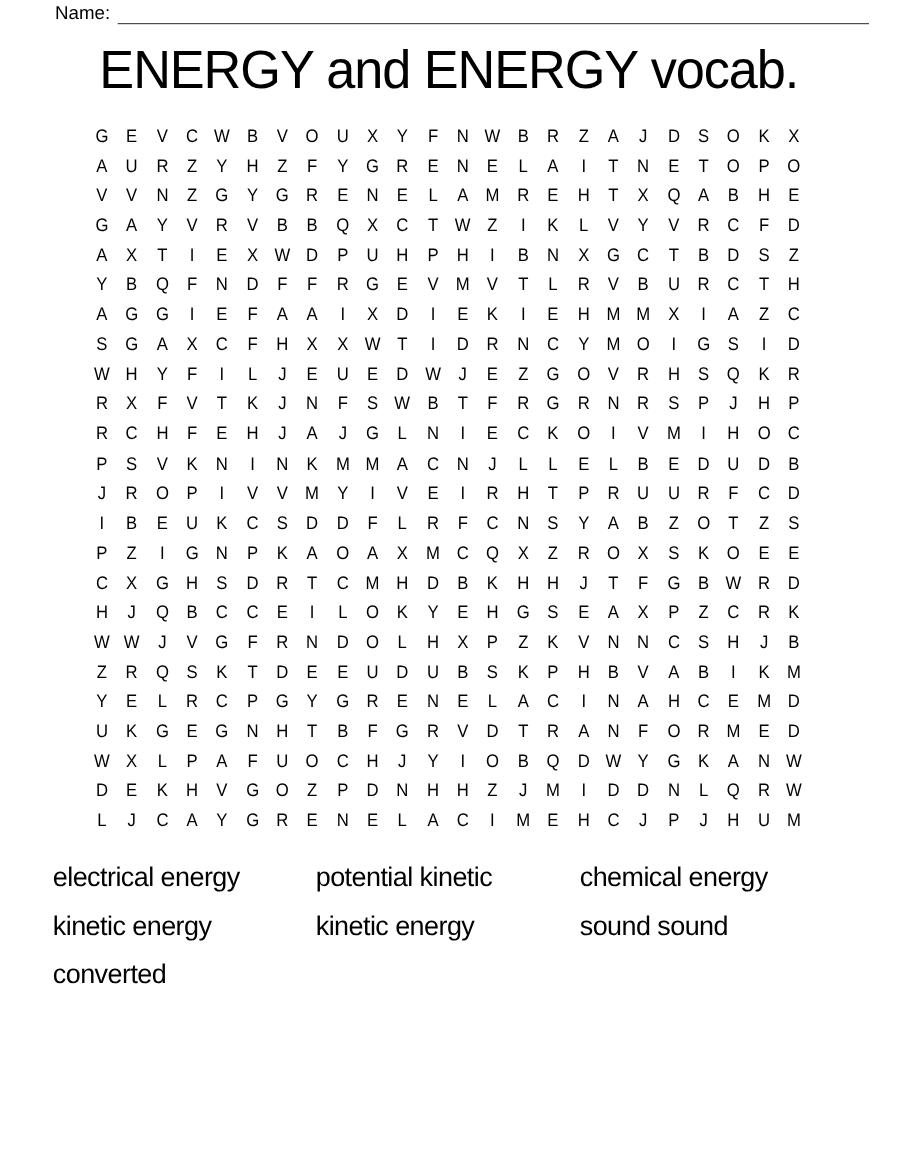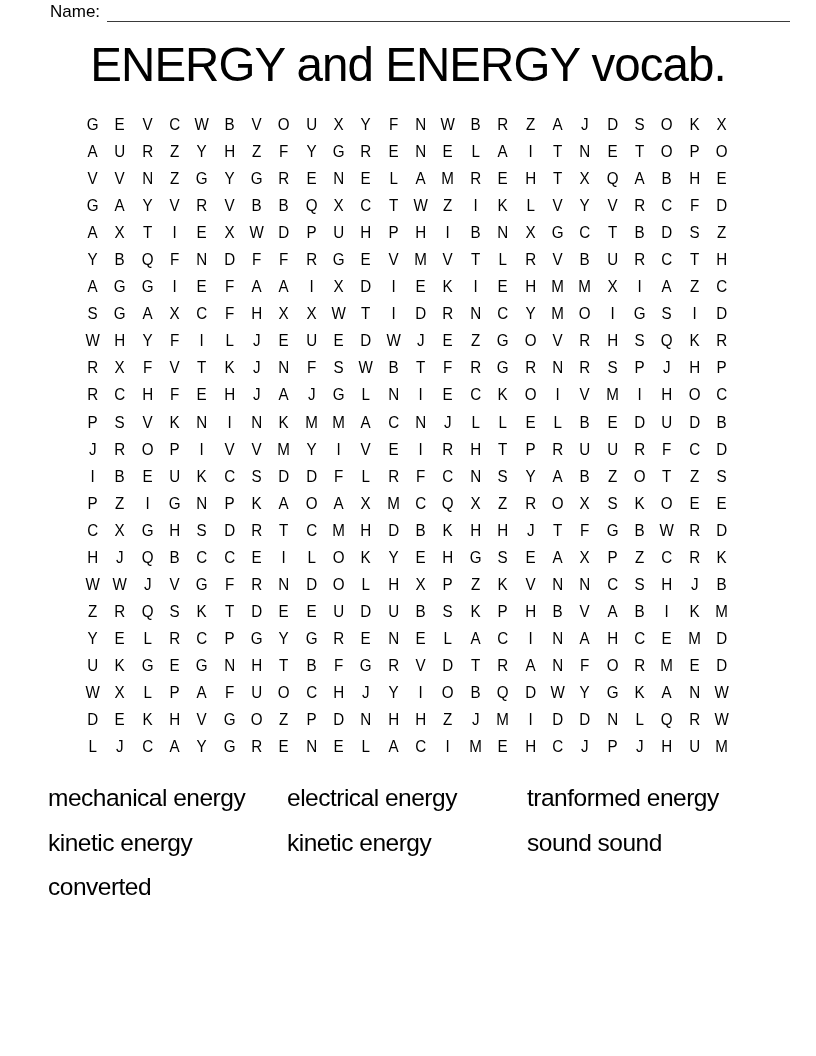"mechanical energy" div.word { html: <div>mechanical energy</div> -> none }
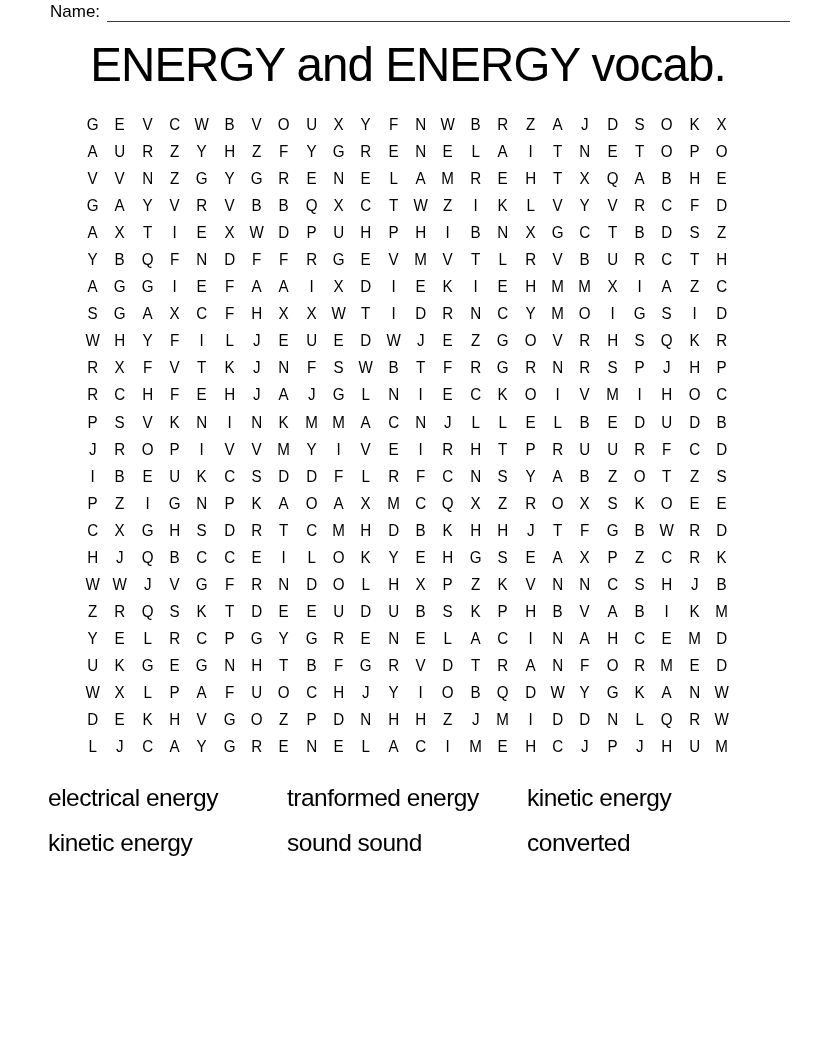"tranformed energy" div.word { text: tranformed energy -> potential kinetic }
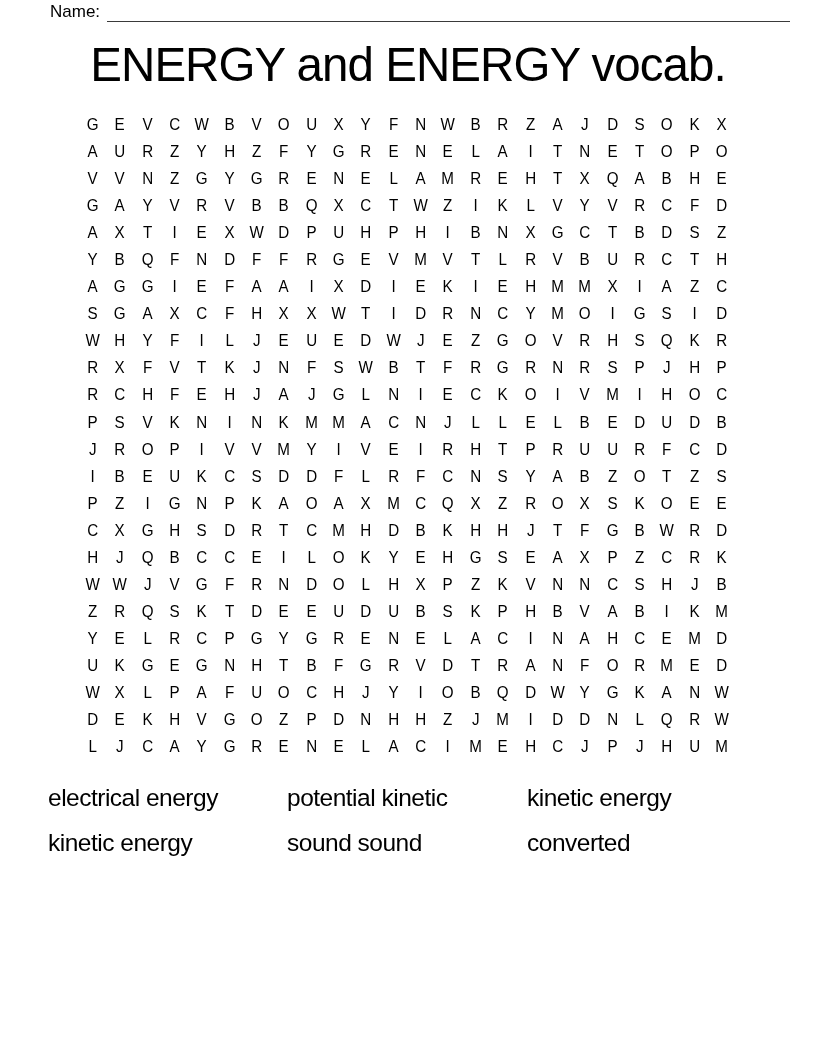"chemical energy" div.word { html: none -> <div>chemical energy</div> }
